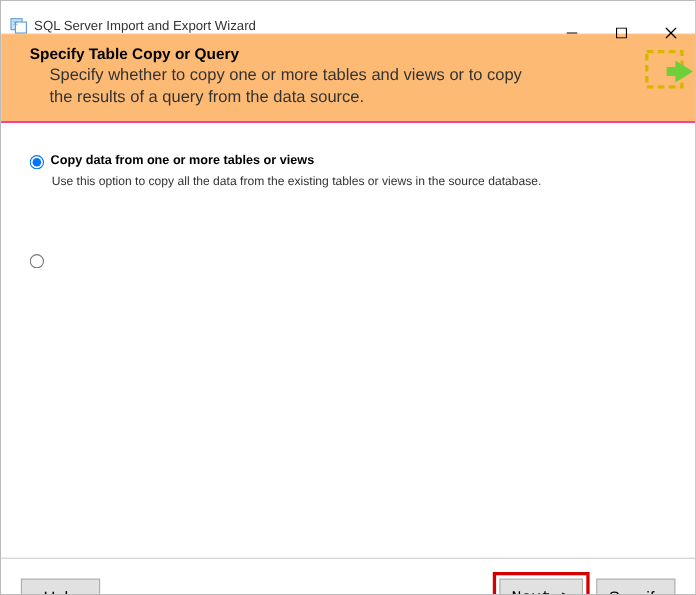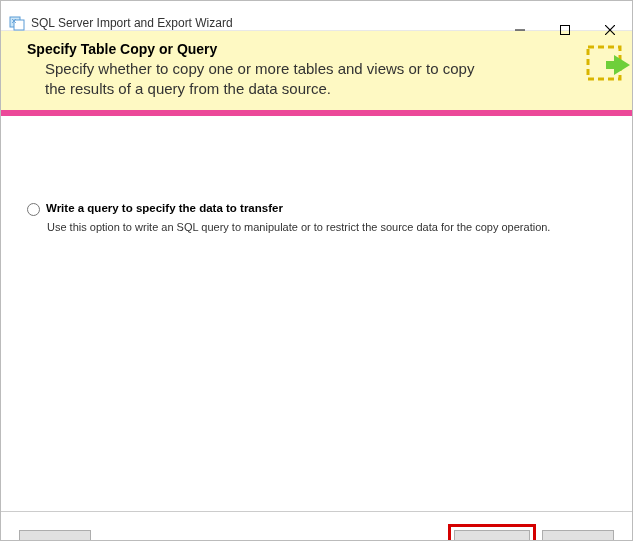"Specify Table Copy or Query" .header { background: #fef9c3 -> #fdba74; border-bottom: 6px solid #ec4899 -> 2px solid #ec4899 }
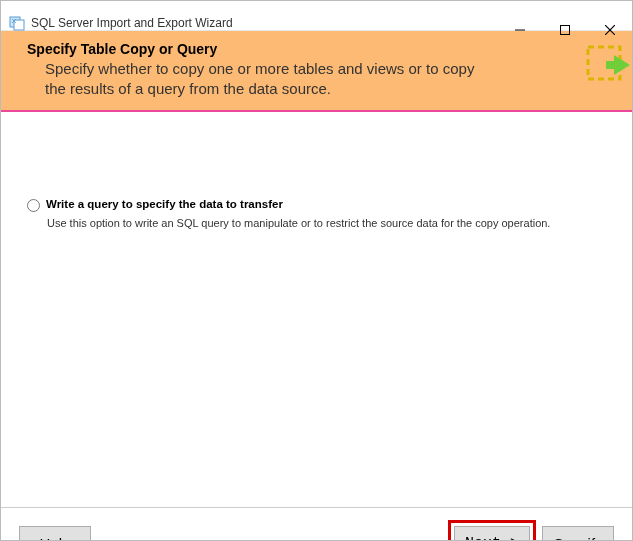"Copy data from one or" label.row { html: none -> <label> <input> <span>Copy data from one or more tables or views</span> </label> }
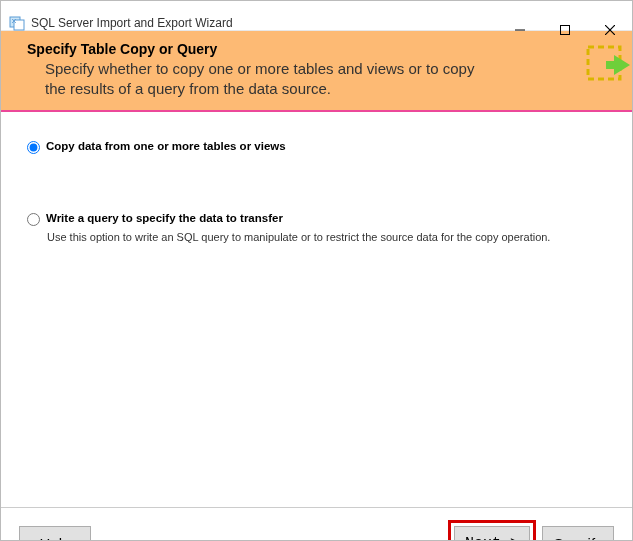"Use this option to copy" div.opt-desc { html: none -> <div>Use this option to copy all the data from the existing tables or views in the source database.</div> }
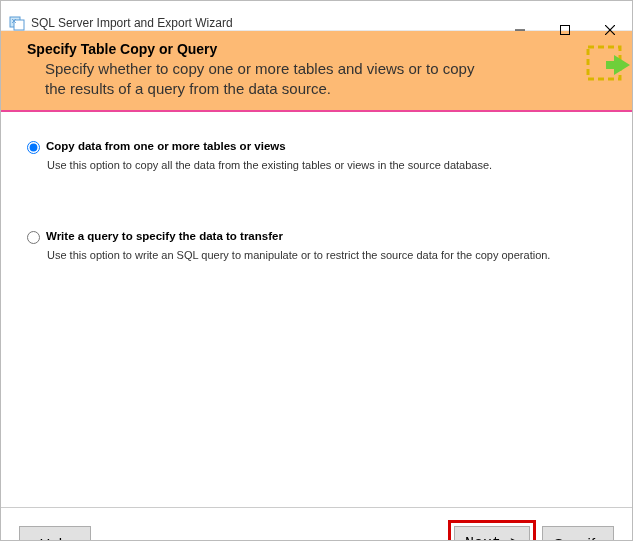"Write a query to specify" span.opt-label { html: <span>Write a query to specify the data to transfer</span> -> none }
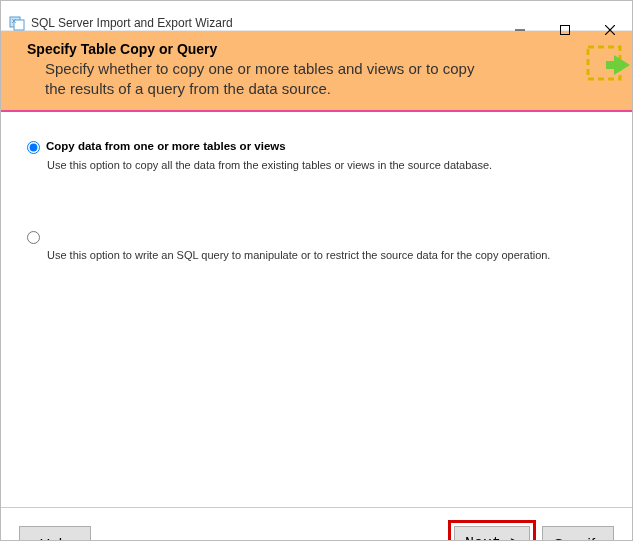"Use this option to write" div.opt-desc { html: <div>Use this option to write an SQL query to manipulate or to restrict the source data for the copy operation.</div> -> none }
